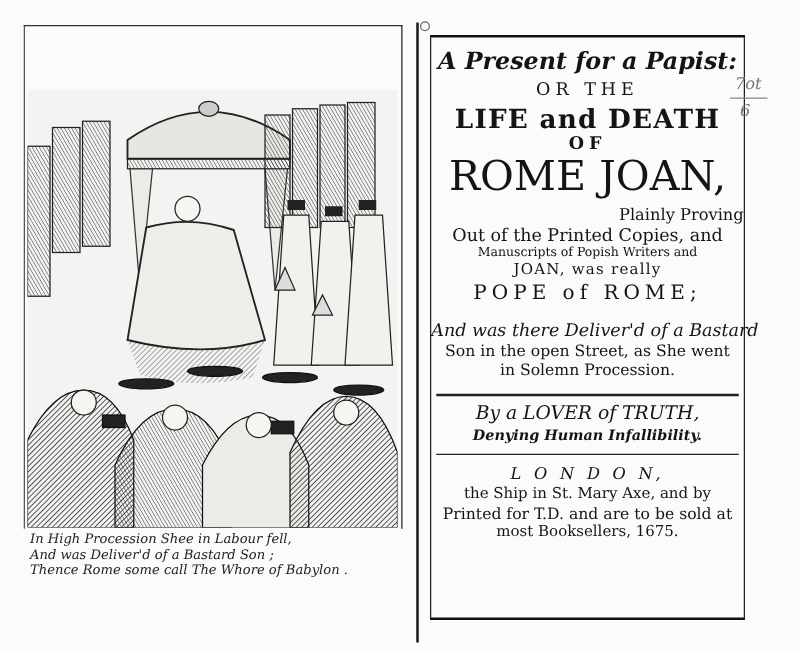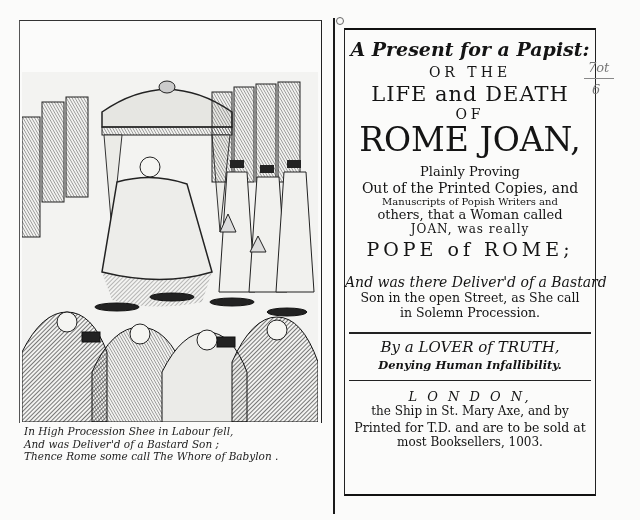"LIFE and DEATH" span.t { font-weight: none -> bold }
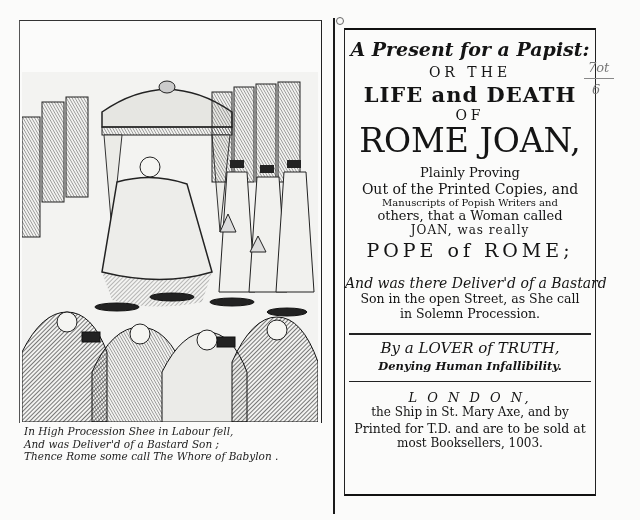"OF" span.t { font-weight: none -> bold }
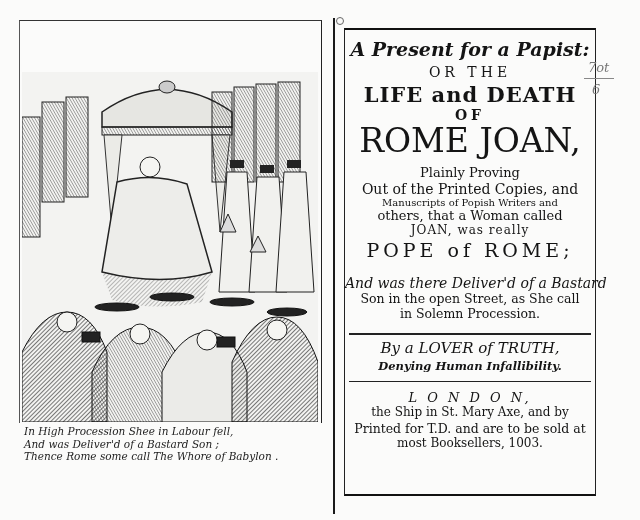"Plainly Proving" span.t { text-align: none -> right }
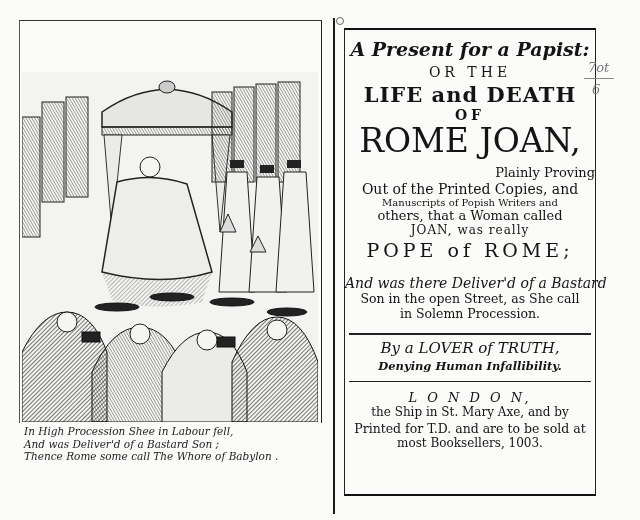"others, that a Woman called" span.t { html: <span>others, that a Woman called</span> -> none }
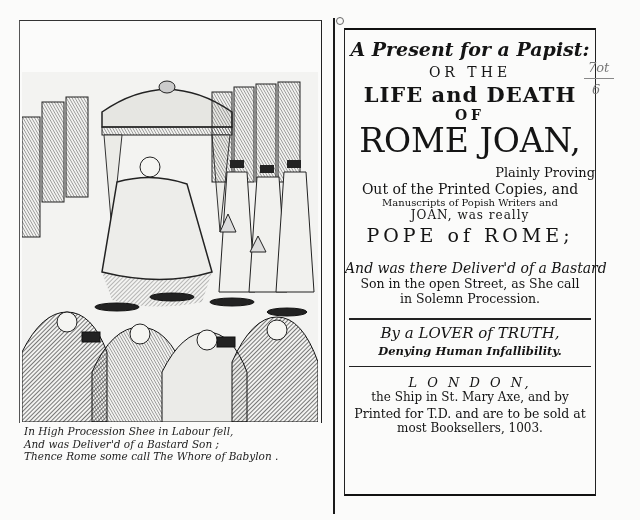"POPE of ROME;" span.t { font-size: 19px -> 16px }
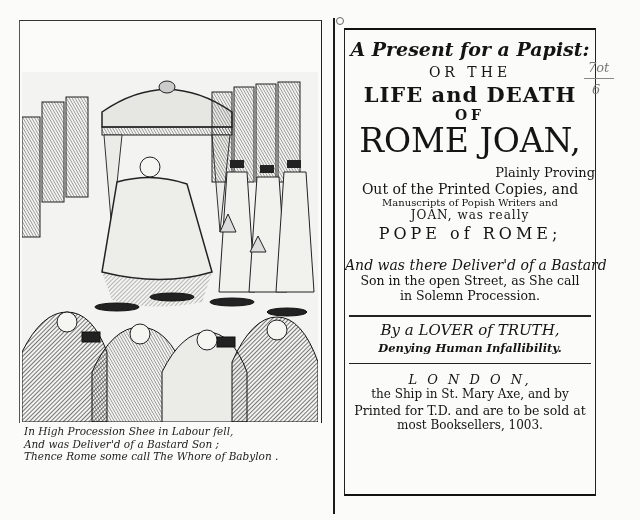"Son in the open Street," span.t { text: call -> went }
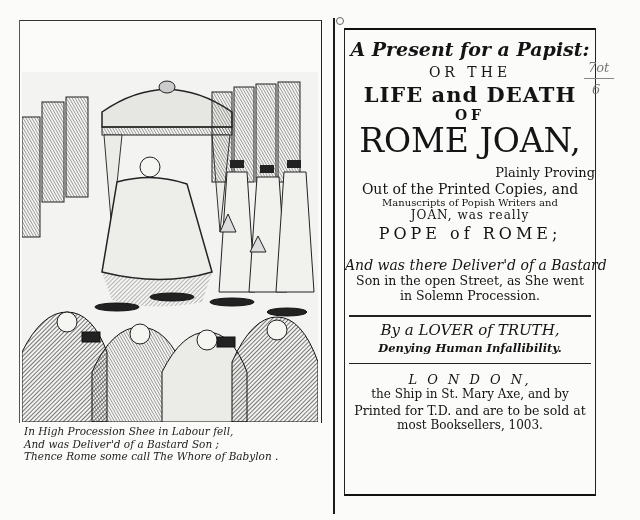"most Booksellers, 1003." span.t { text: 1003 -> 1675 }
